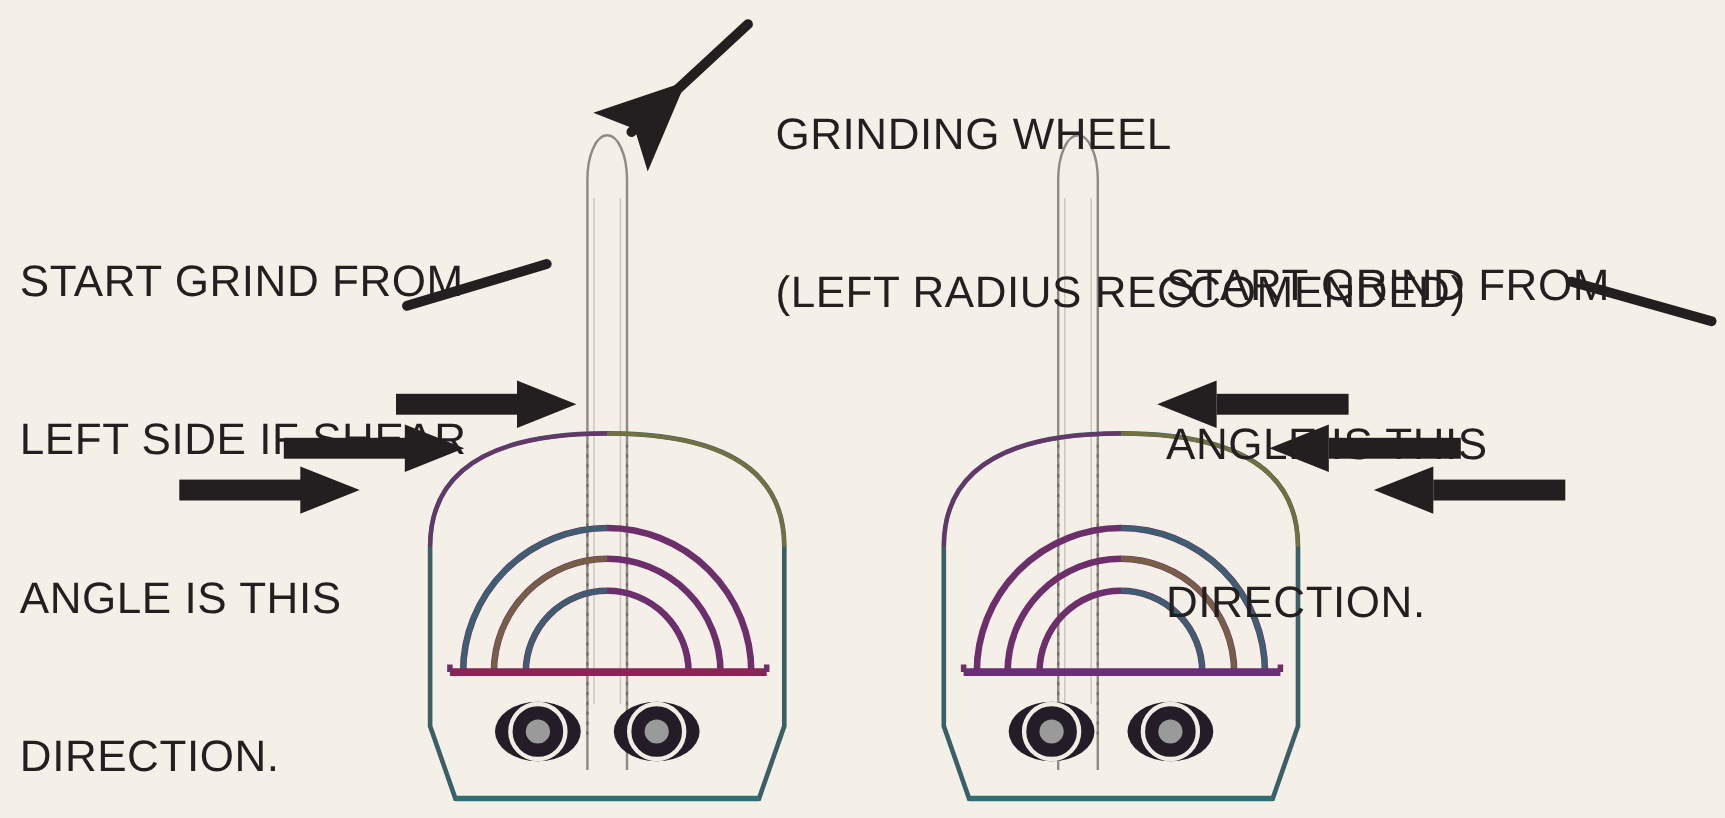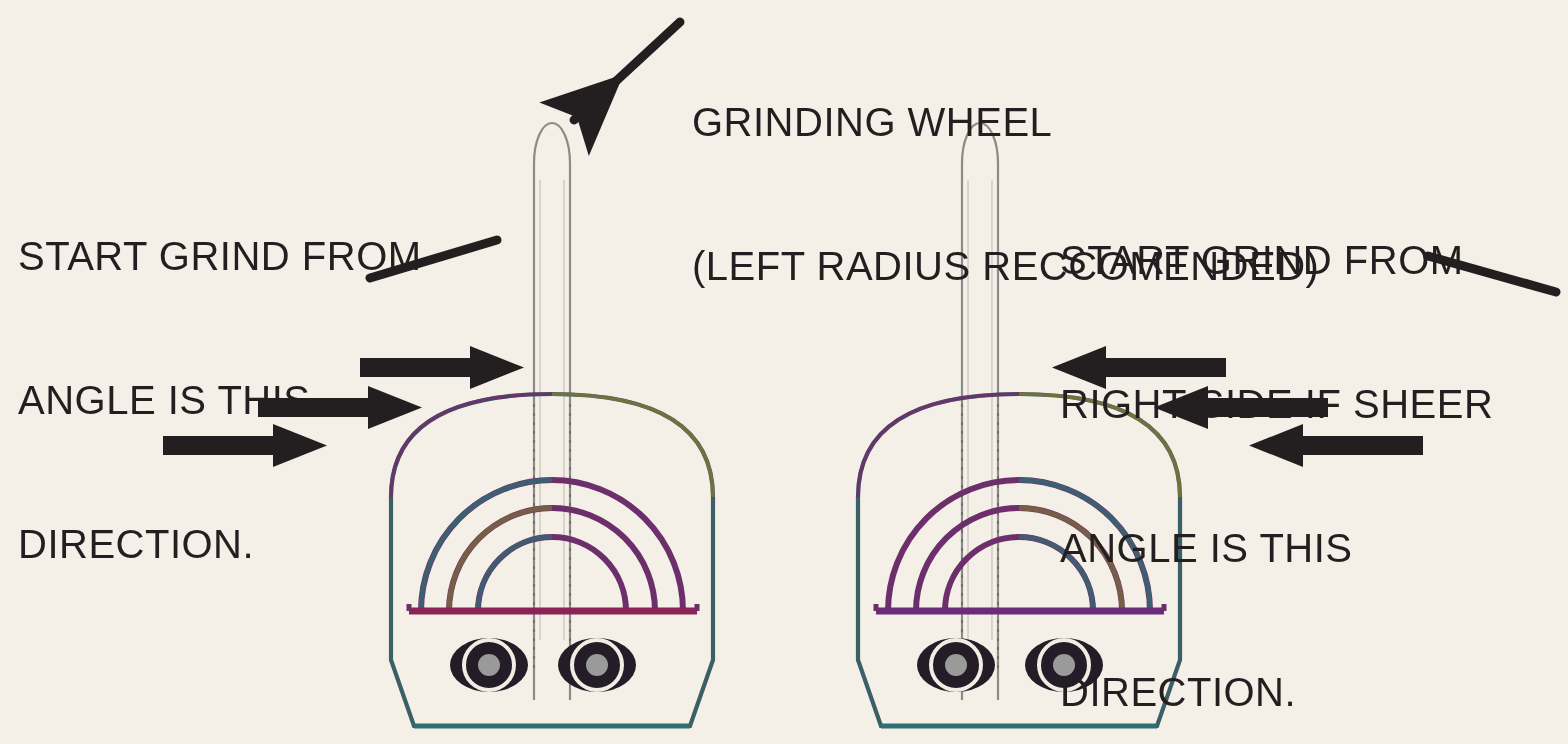"GRINDING WHEEL" .note-title { margin-left: none -> 13px }
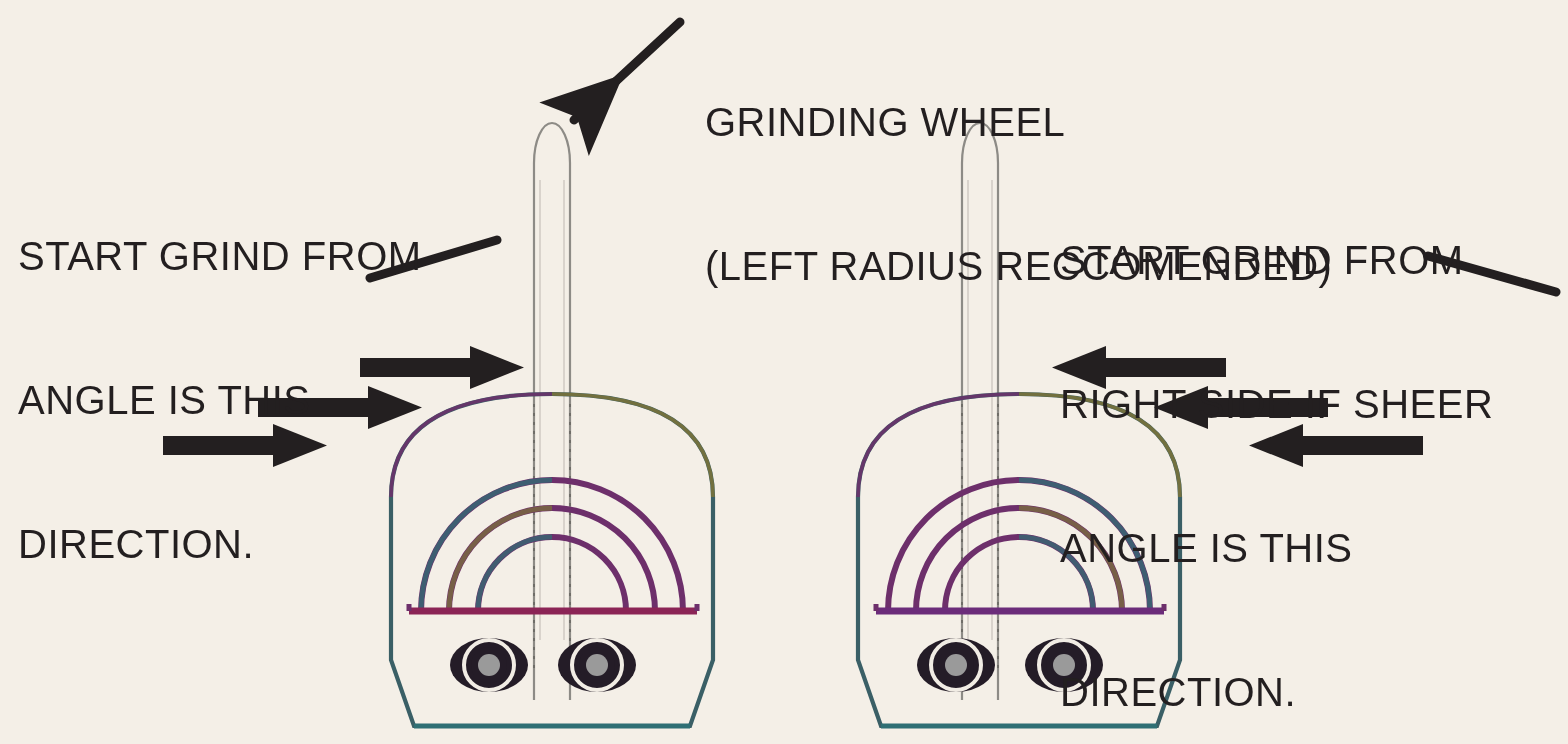"LEFT SIDE IF SHEAR" div { html: none -> <div>LEFT SIDE IF SHEAR</div> }
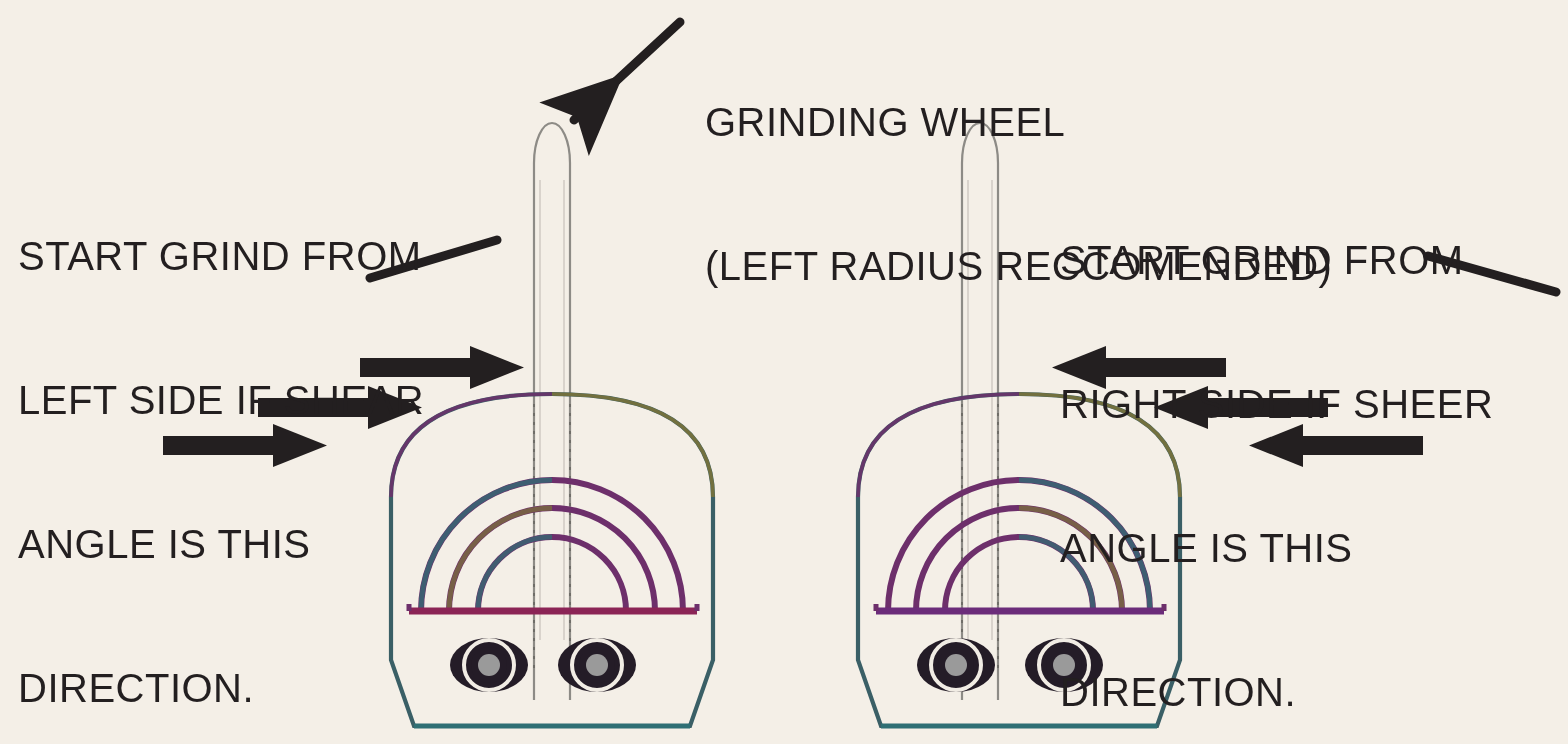"RIGHT SIDE IF SHEER" div { html: <div>RIGHT SIDE IF SHEER</div> -> none }
